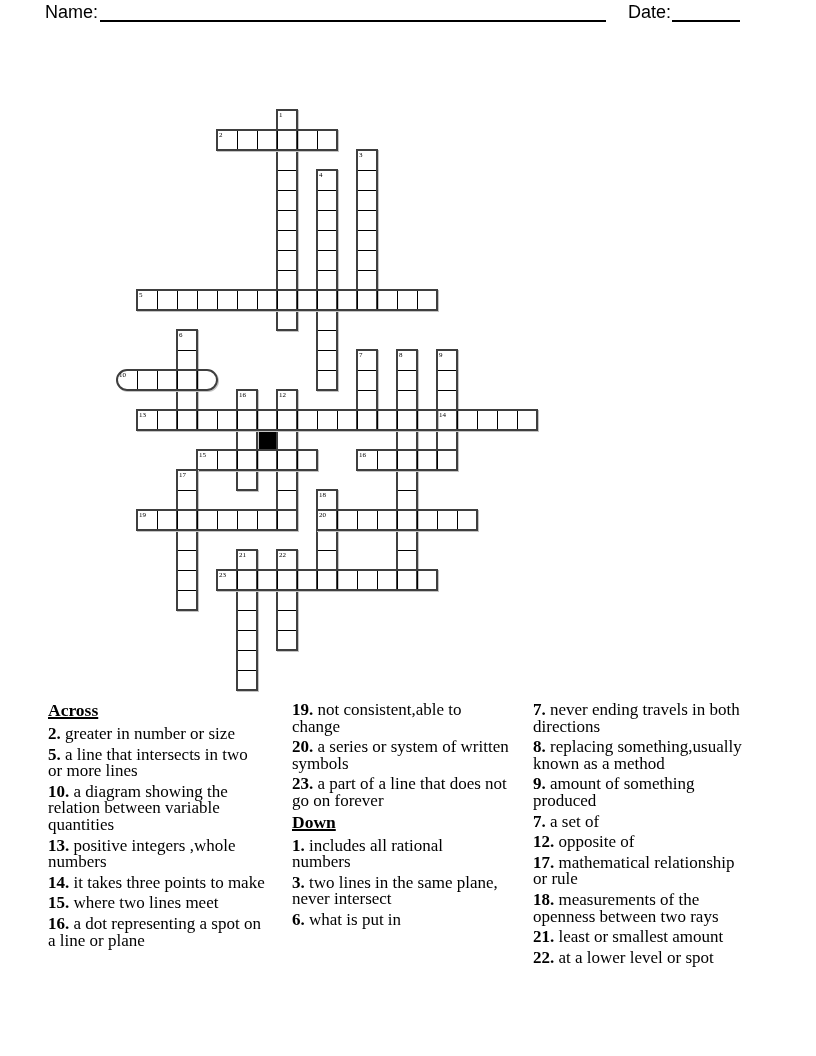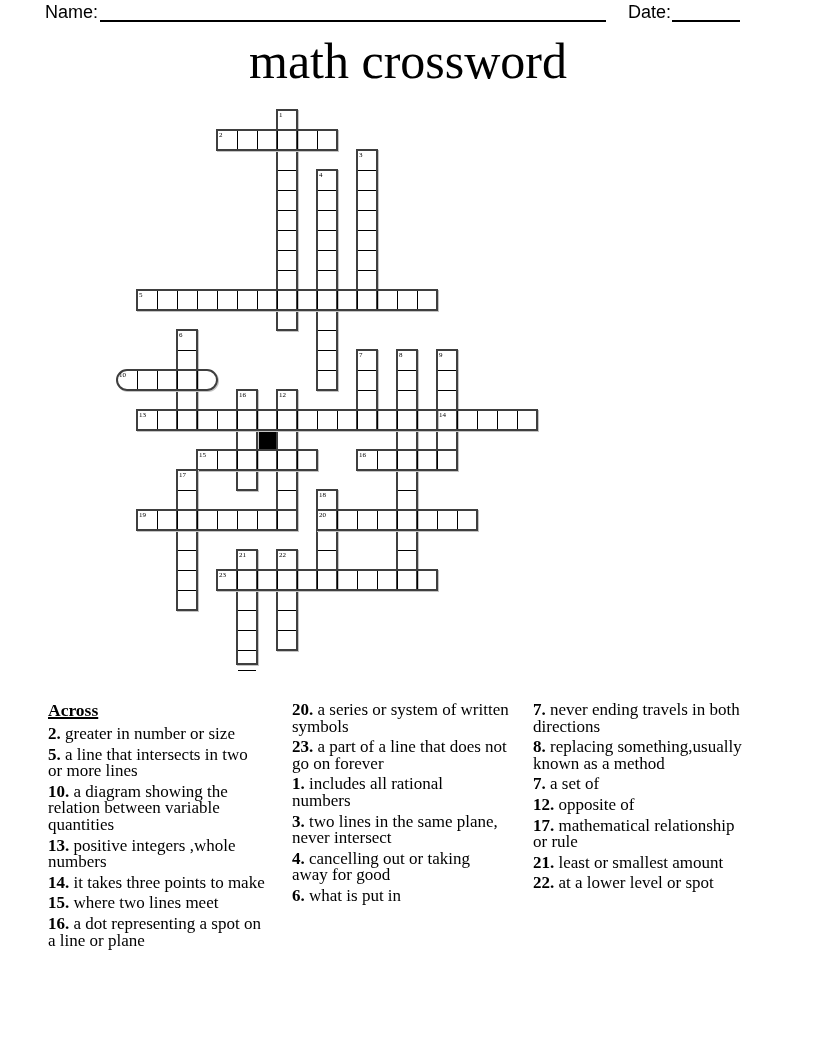"math crossword" h1.title { html: <h1>math crossword</h1> -> none }
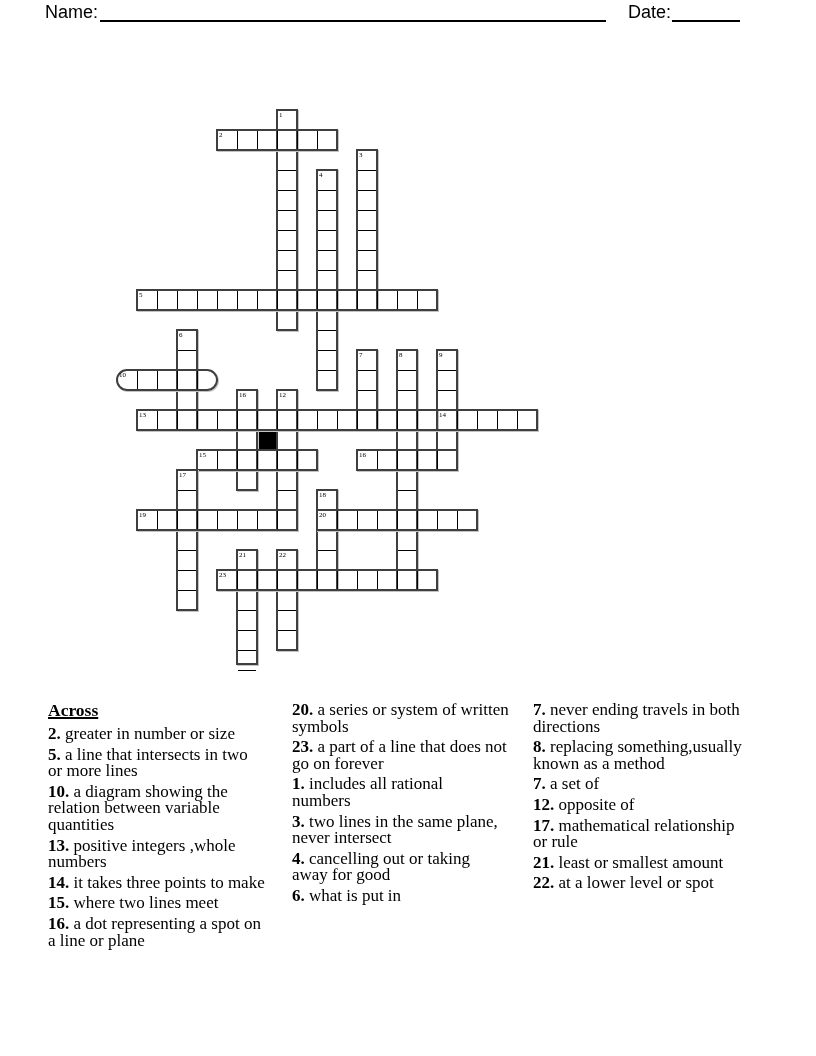"21" div.entry { height: 116px -> 142px }
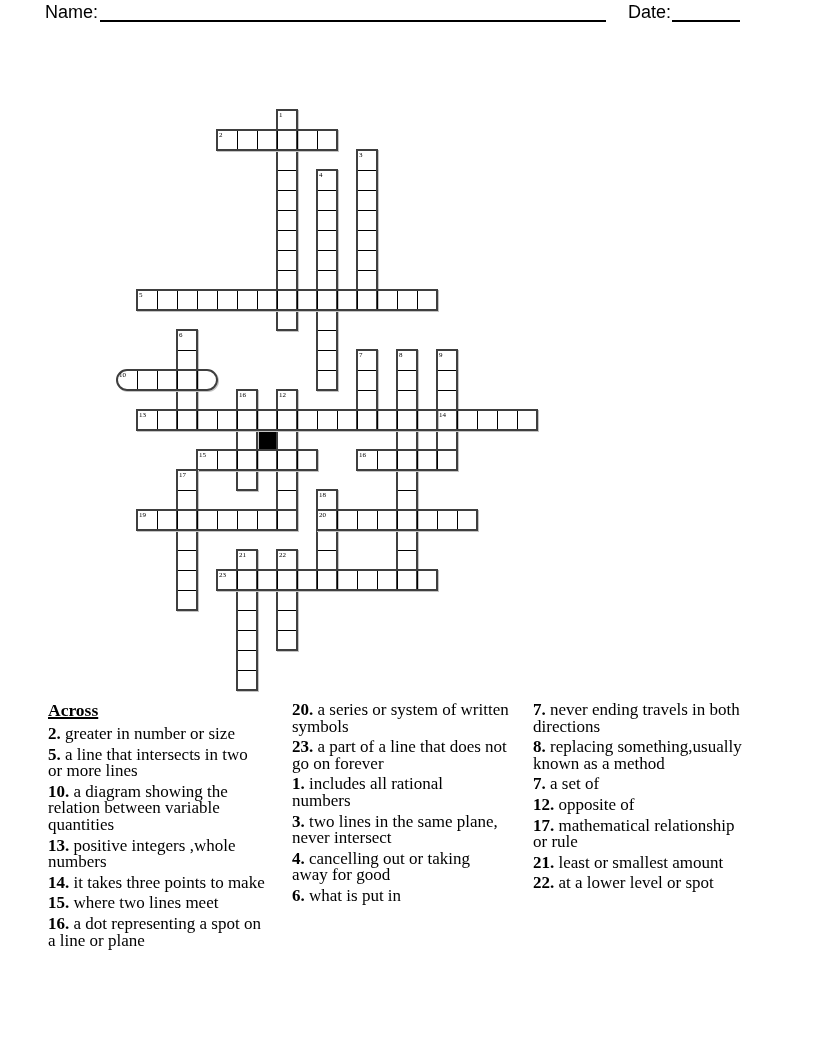"19. not consistent,able to" p.clue { html: none -> <p><span>19.</span><span> not consistent,able to change</span></p> }
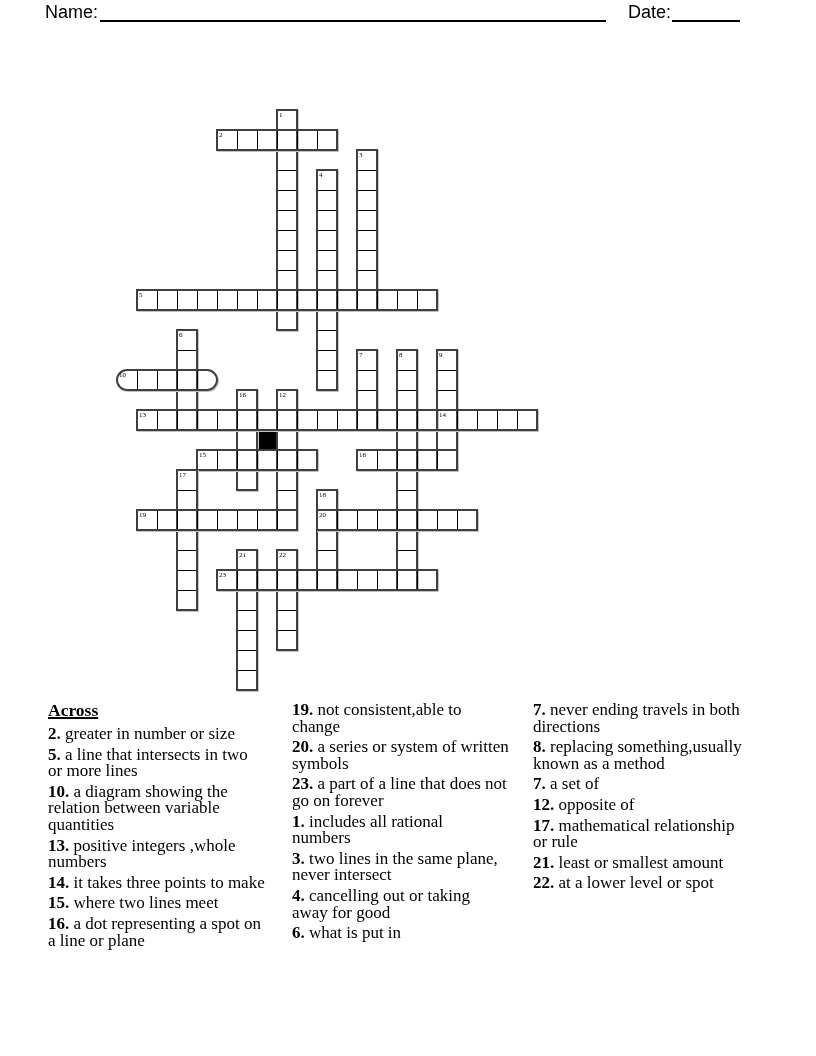"9. amount of something" p.clue { html: none -> <p><span>9.</span><span> amount of something produced</span></p> }
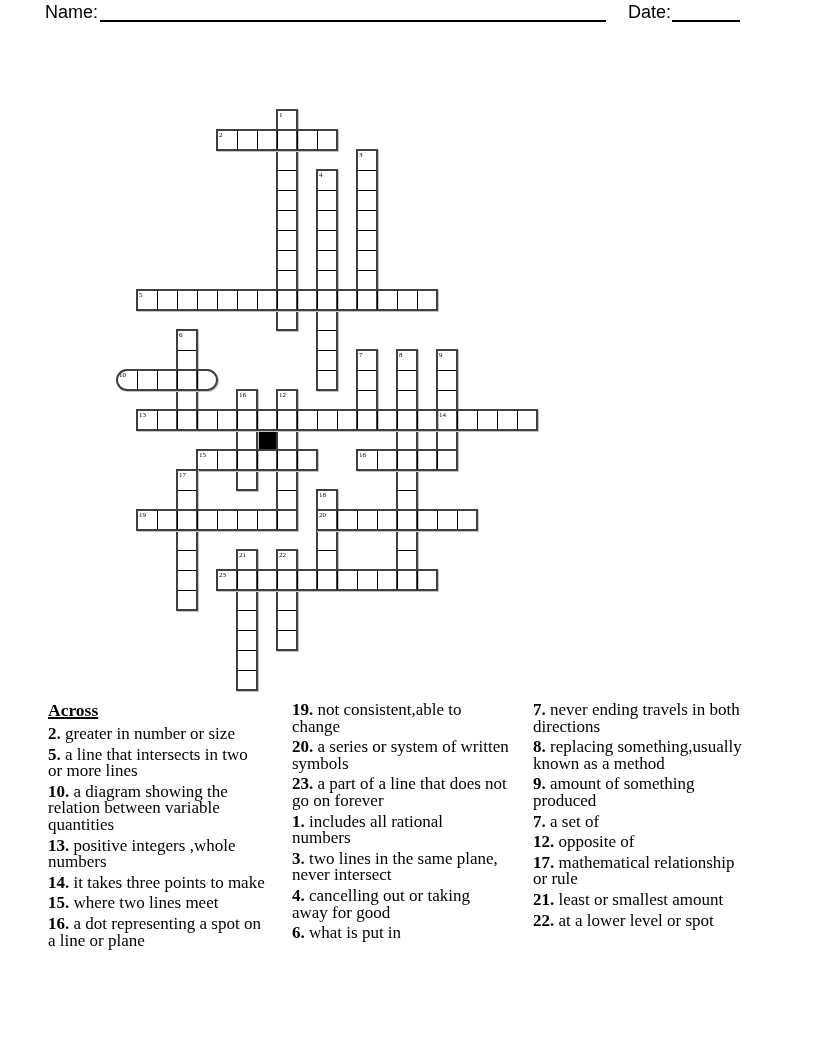"Down" div.clue-heading { html: none -> <div>Down</div> }
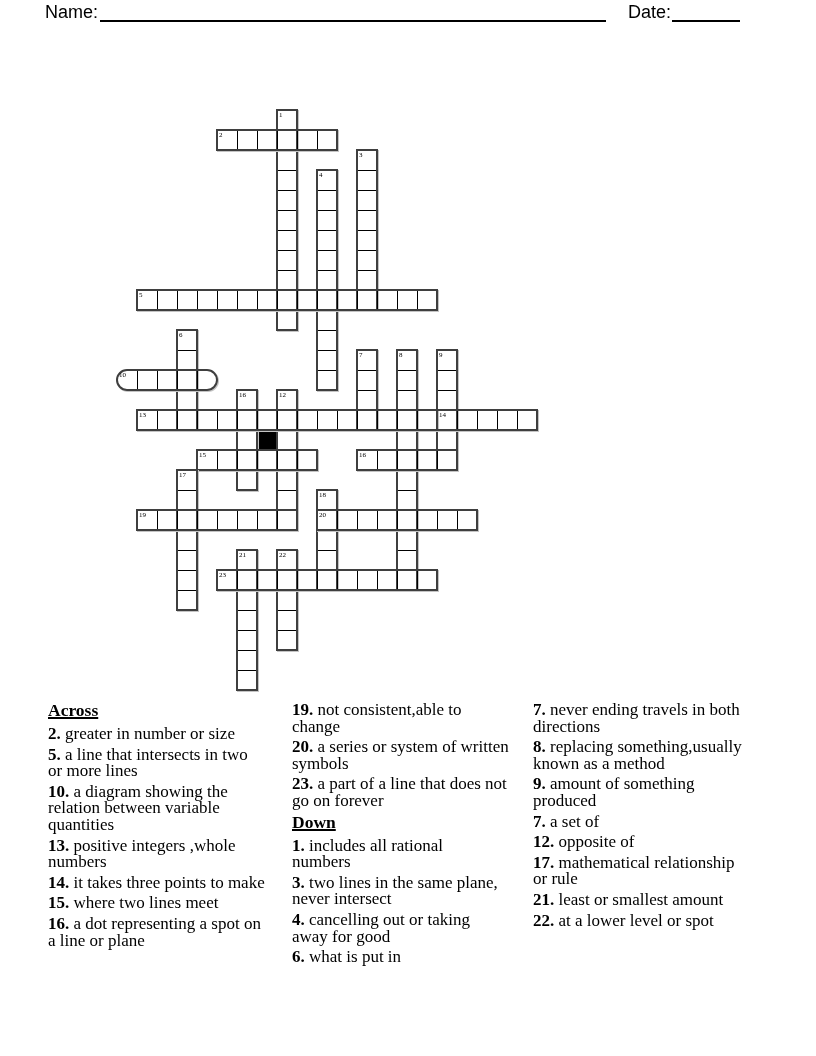"18. measurements of the" p.clue { html: none -> <p><span>18.</span><span> measurements of the openness between two rays</span></p> }
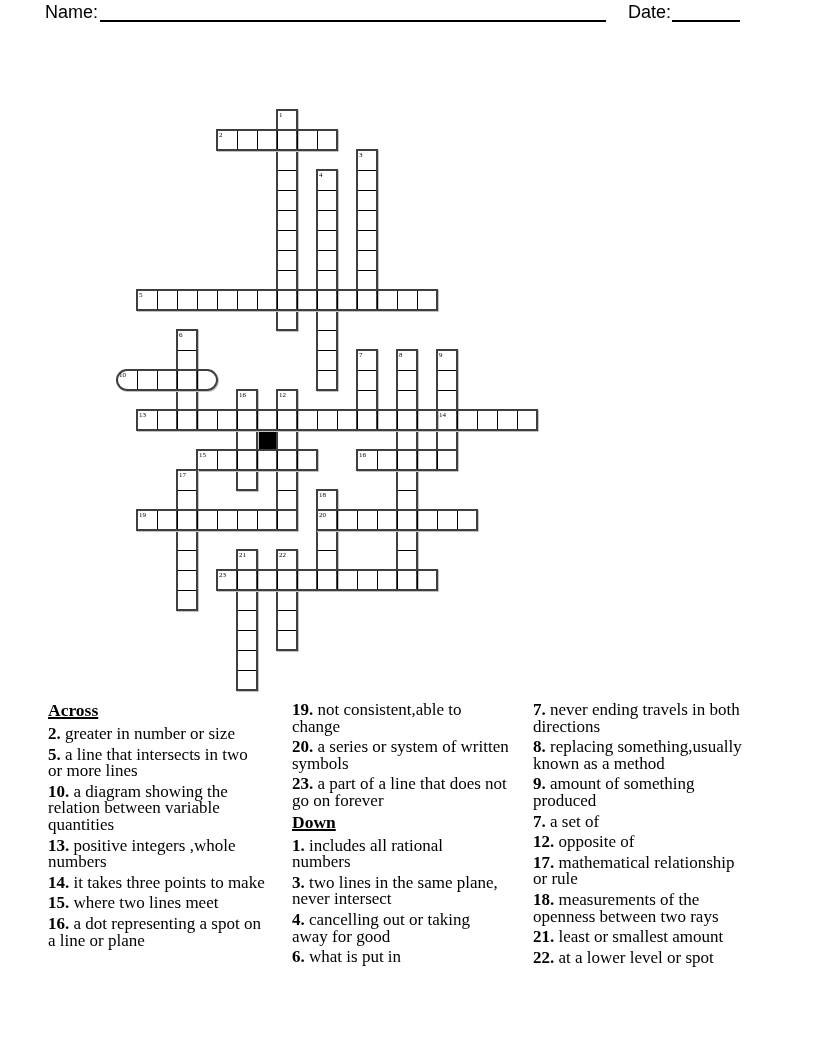"4. cancelling out or taking" p.clue { html: <p><span>4.</span><span> cancelling out or taking away for good</span></p> -> none }
